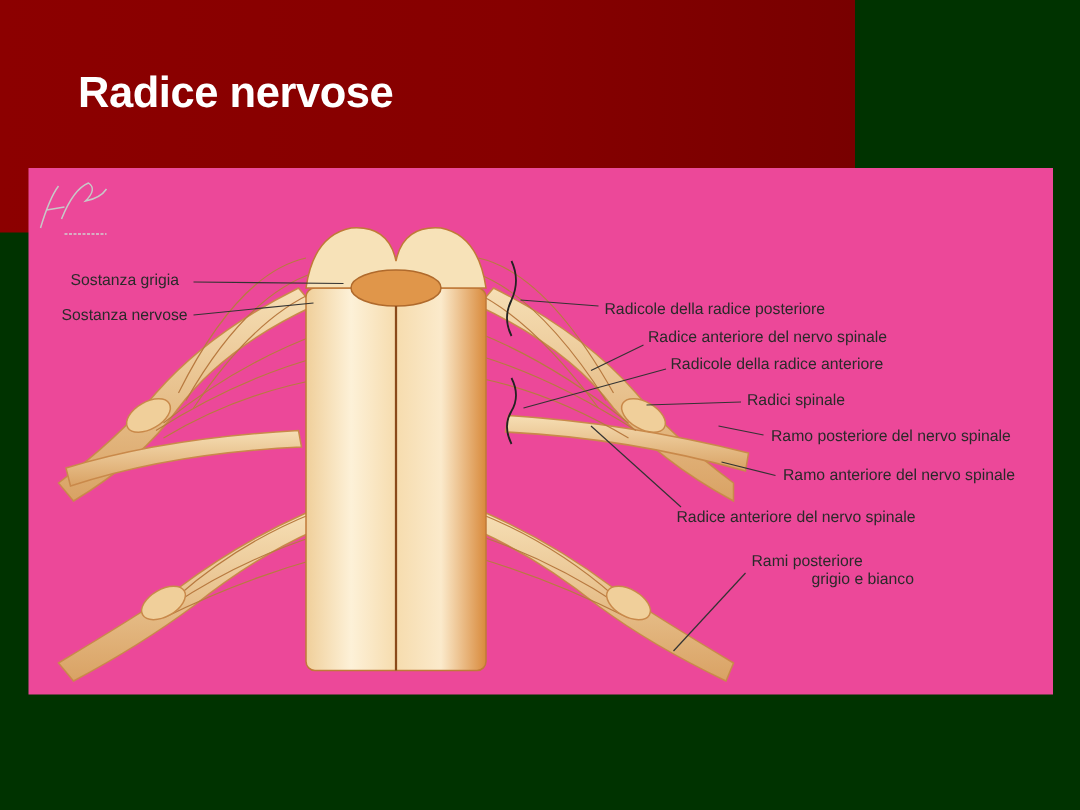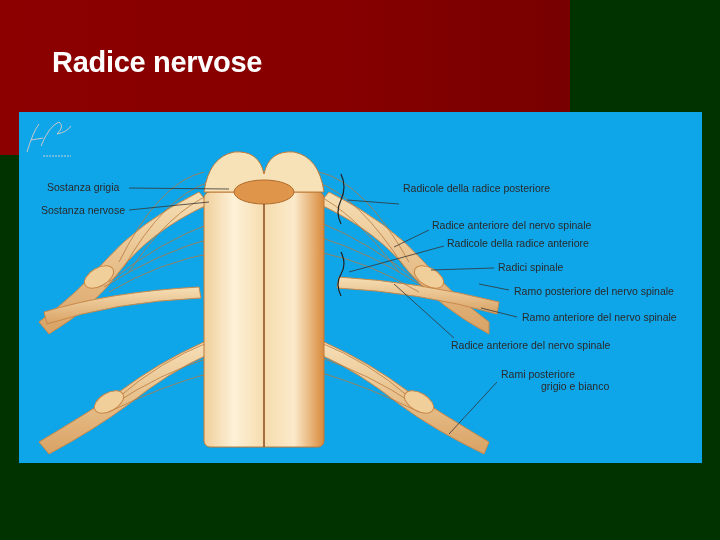"Sostanza grigia" .panel { background: #0ea5e9 -> #ec4899 }
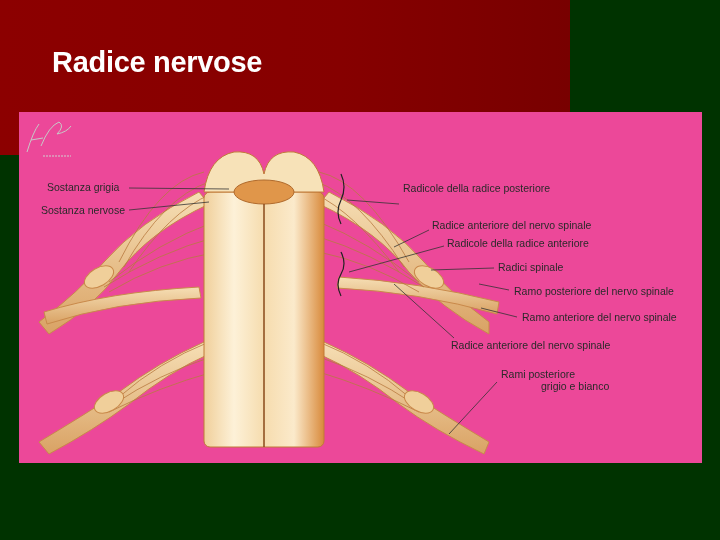"Radicole della radice posteriore" div.label { top: 70px -> 88px }
